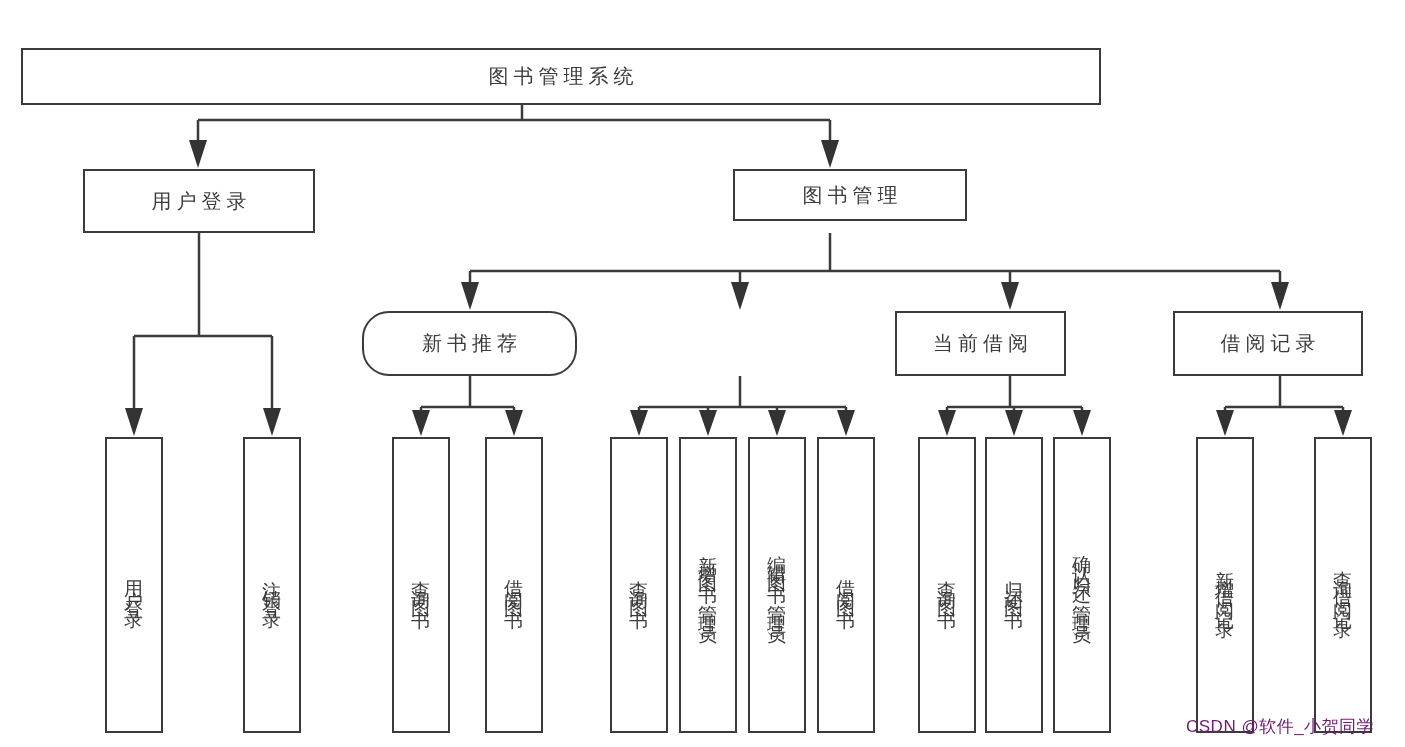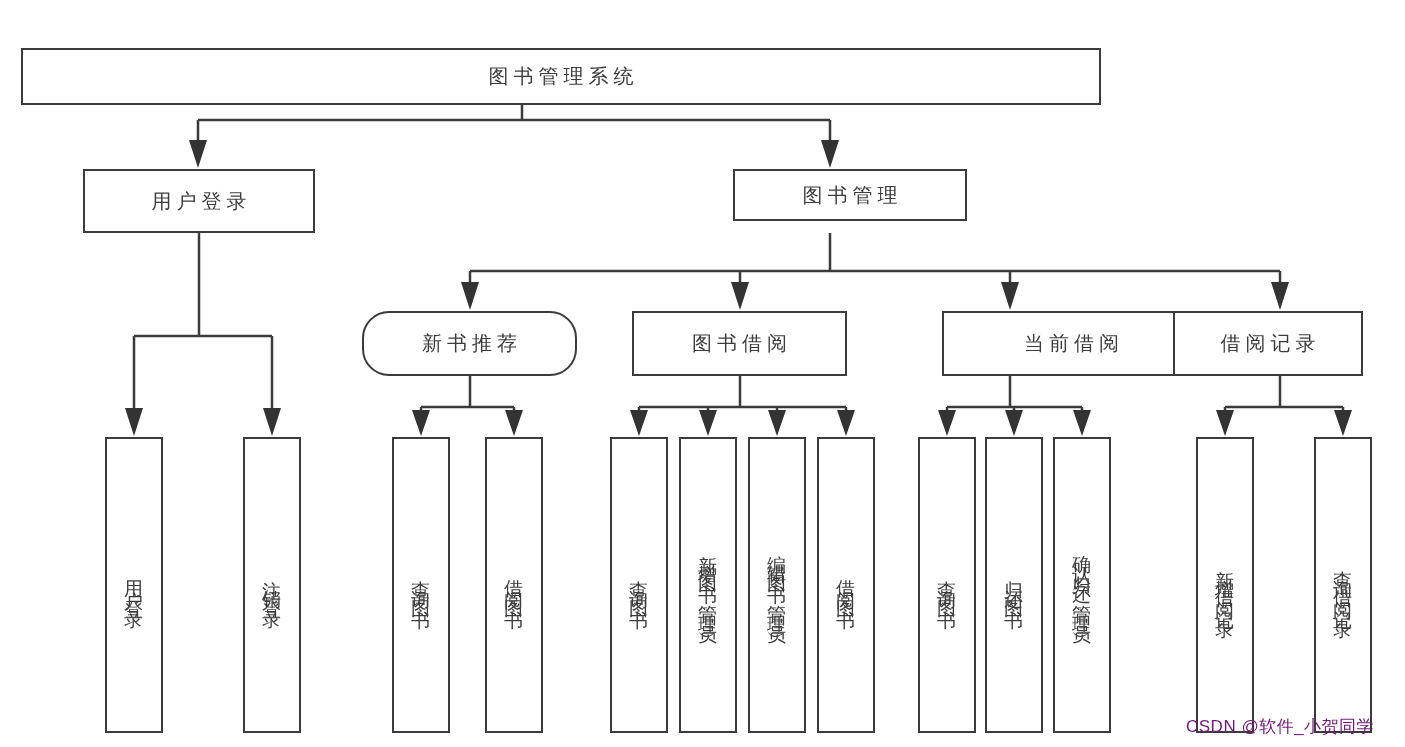"图书借阅" div.box { html: <div> <span>图书借阅</span> </div> -> none }
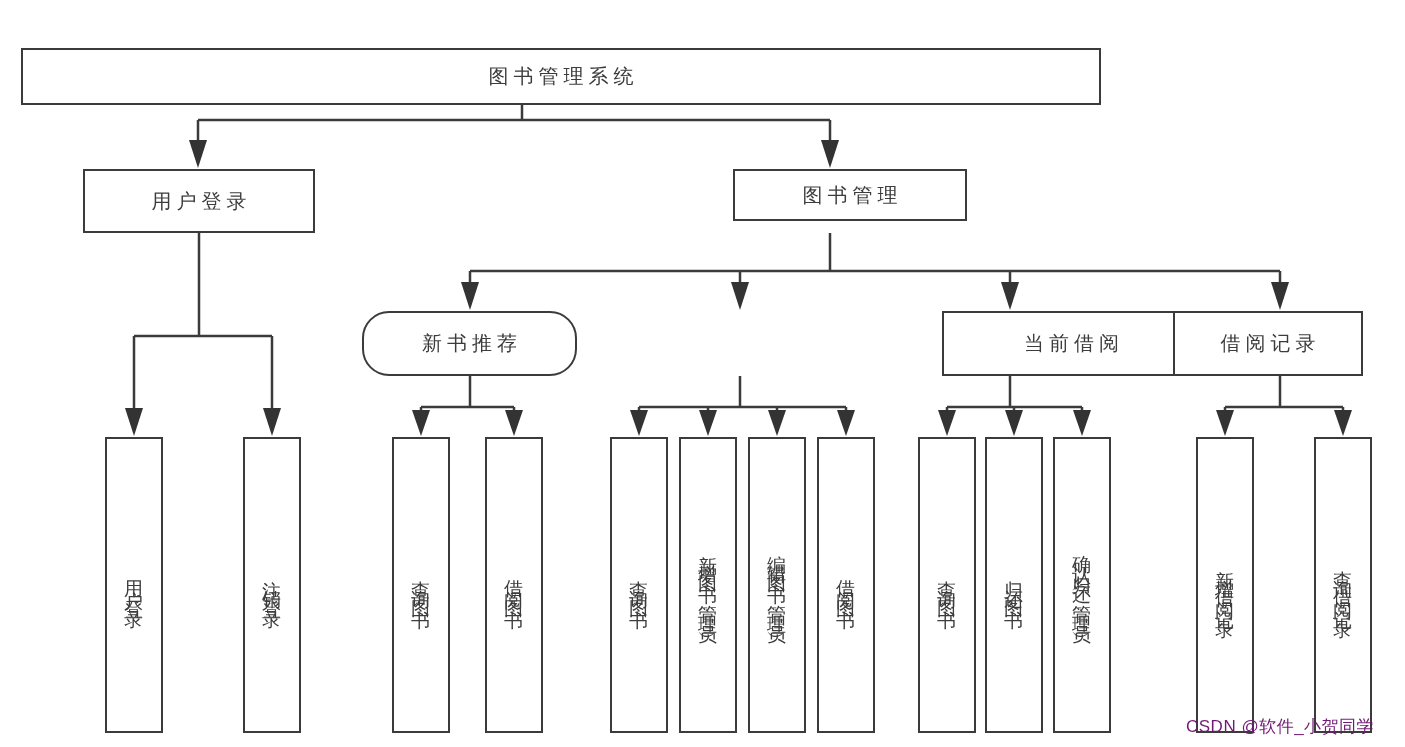"当前借阅" div.box { left: 942px -> 895px; width: 259px -> 171px }
